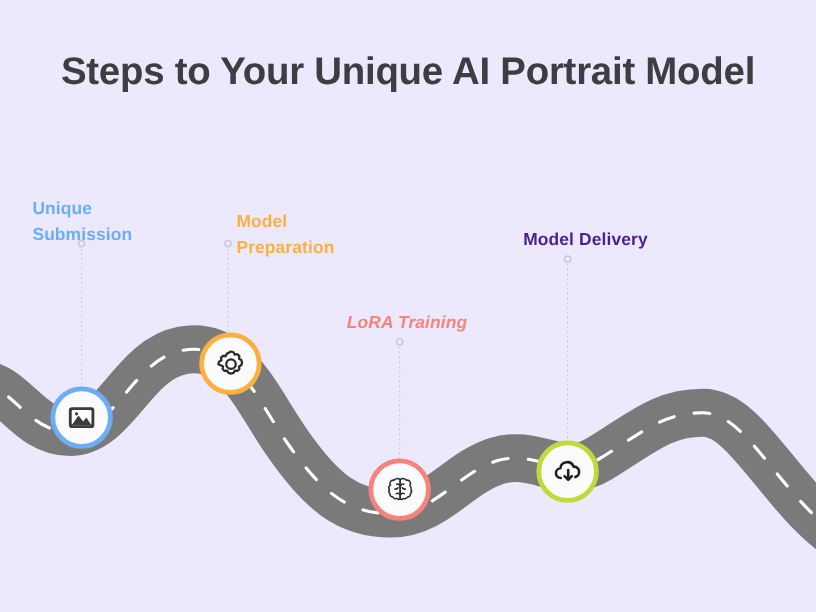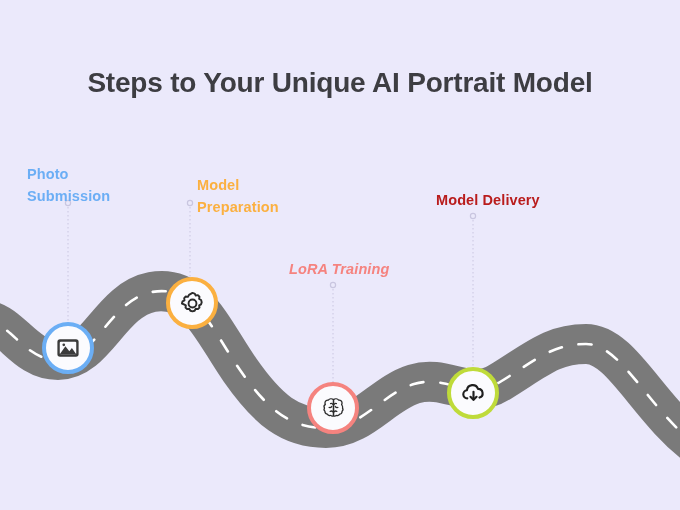"Steps to Your Unique AI" .title-line { font-size: 28px -> 32px; margin-top: 24px -> none }
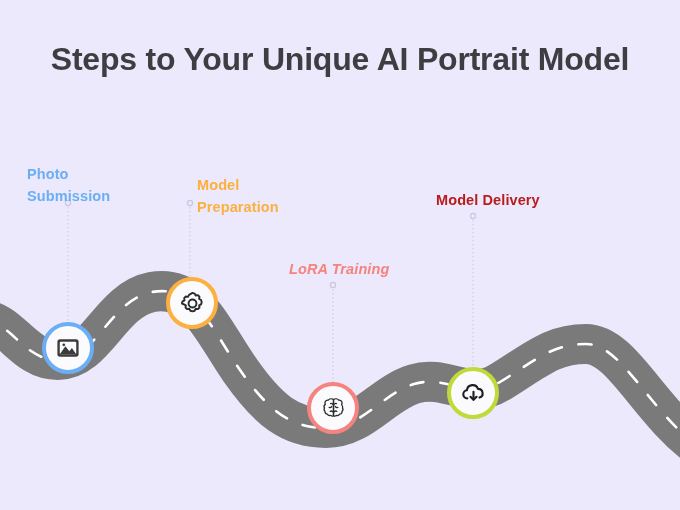"Photo" div.step-label { text: Photo -> Unique }
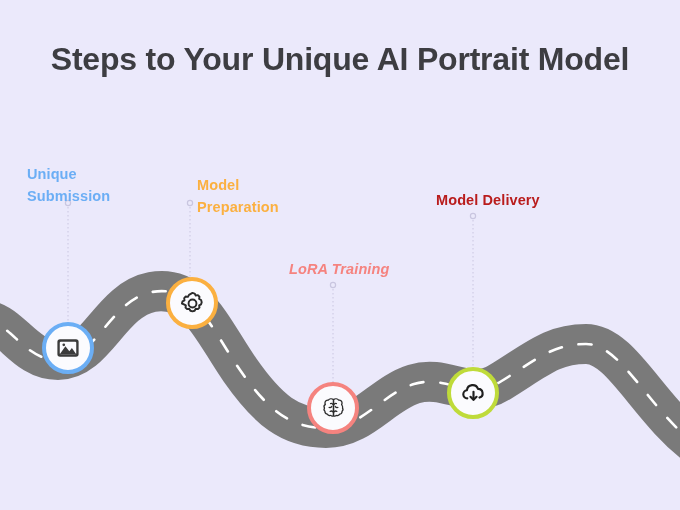"Model Delivery" div.step-label { color: #b91c1c -> #4c1d95 }
